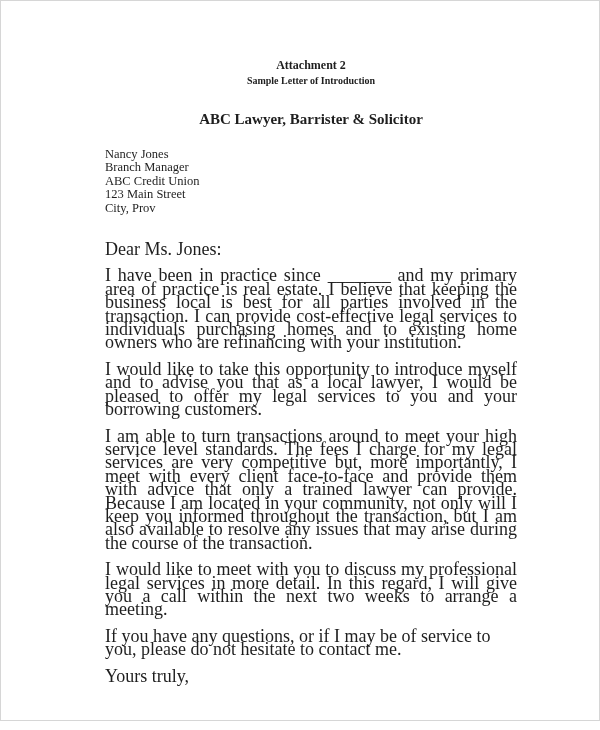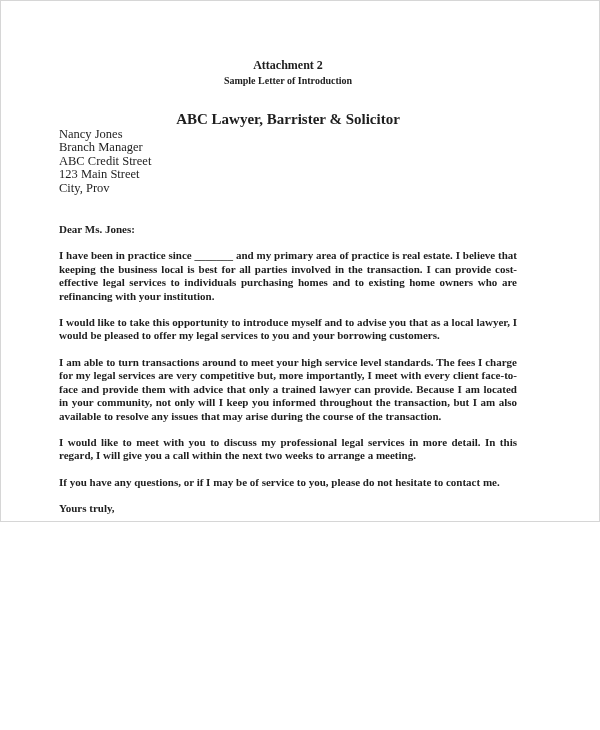"Attachment 2" .page { height: 522px -> 721px; padding: 57px 82px 0 58px -> 57px 82px 0 104px }
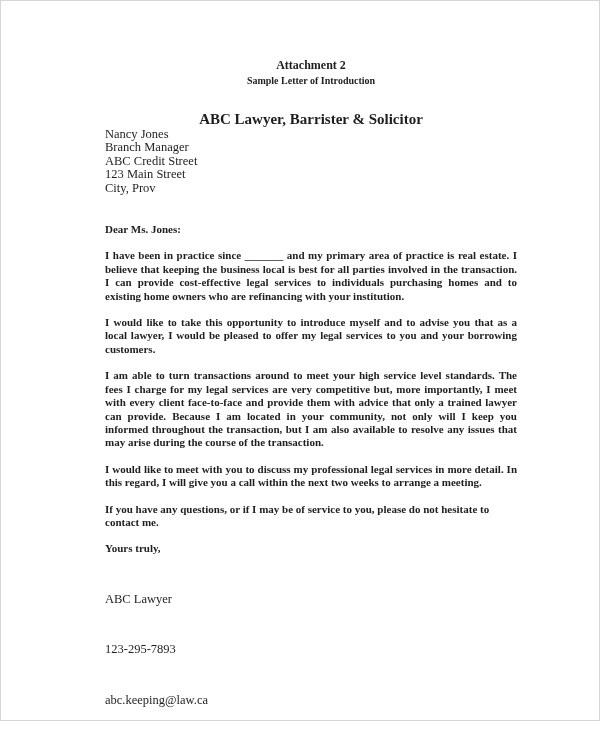"Nancy Jones" .recipient { margin-top: none -> 20px }
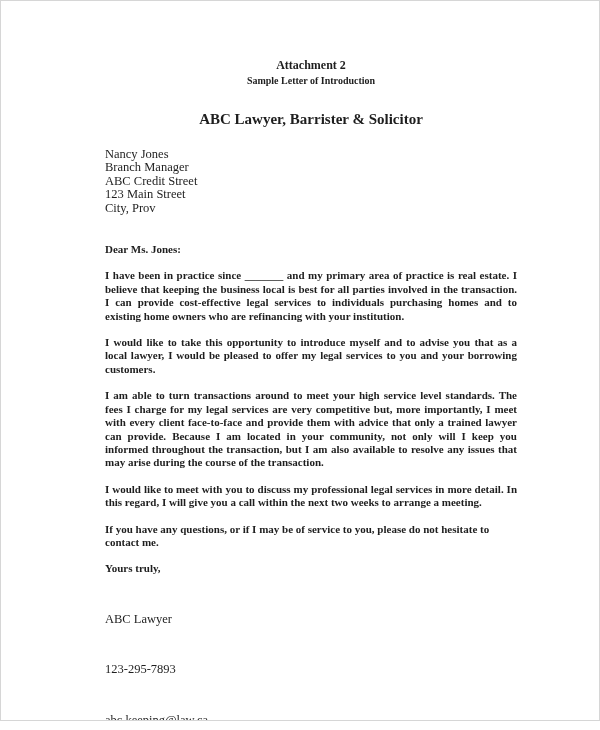"ABC Credit Street" div { text: Street -> Union }
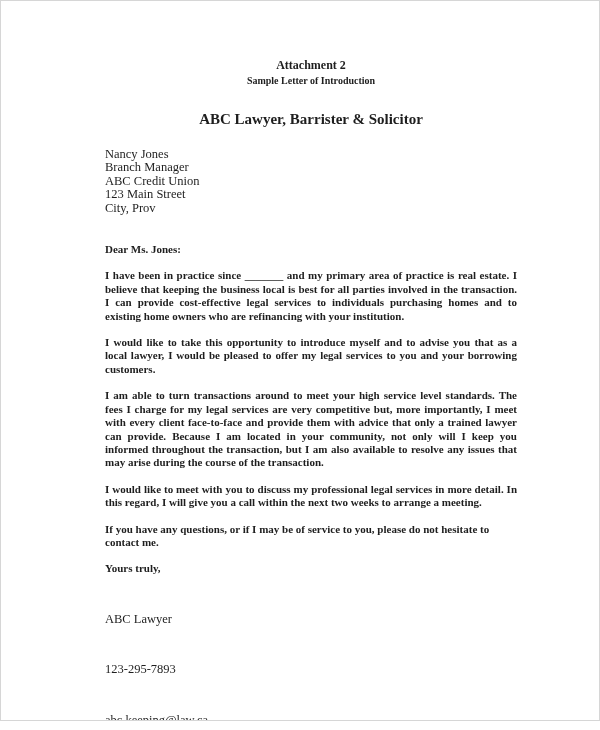"Dear Ms. Jones:" .letter-body { font-size: 11px -> 18px; font-weight: bold -> none }
